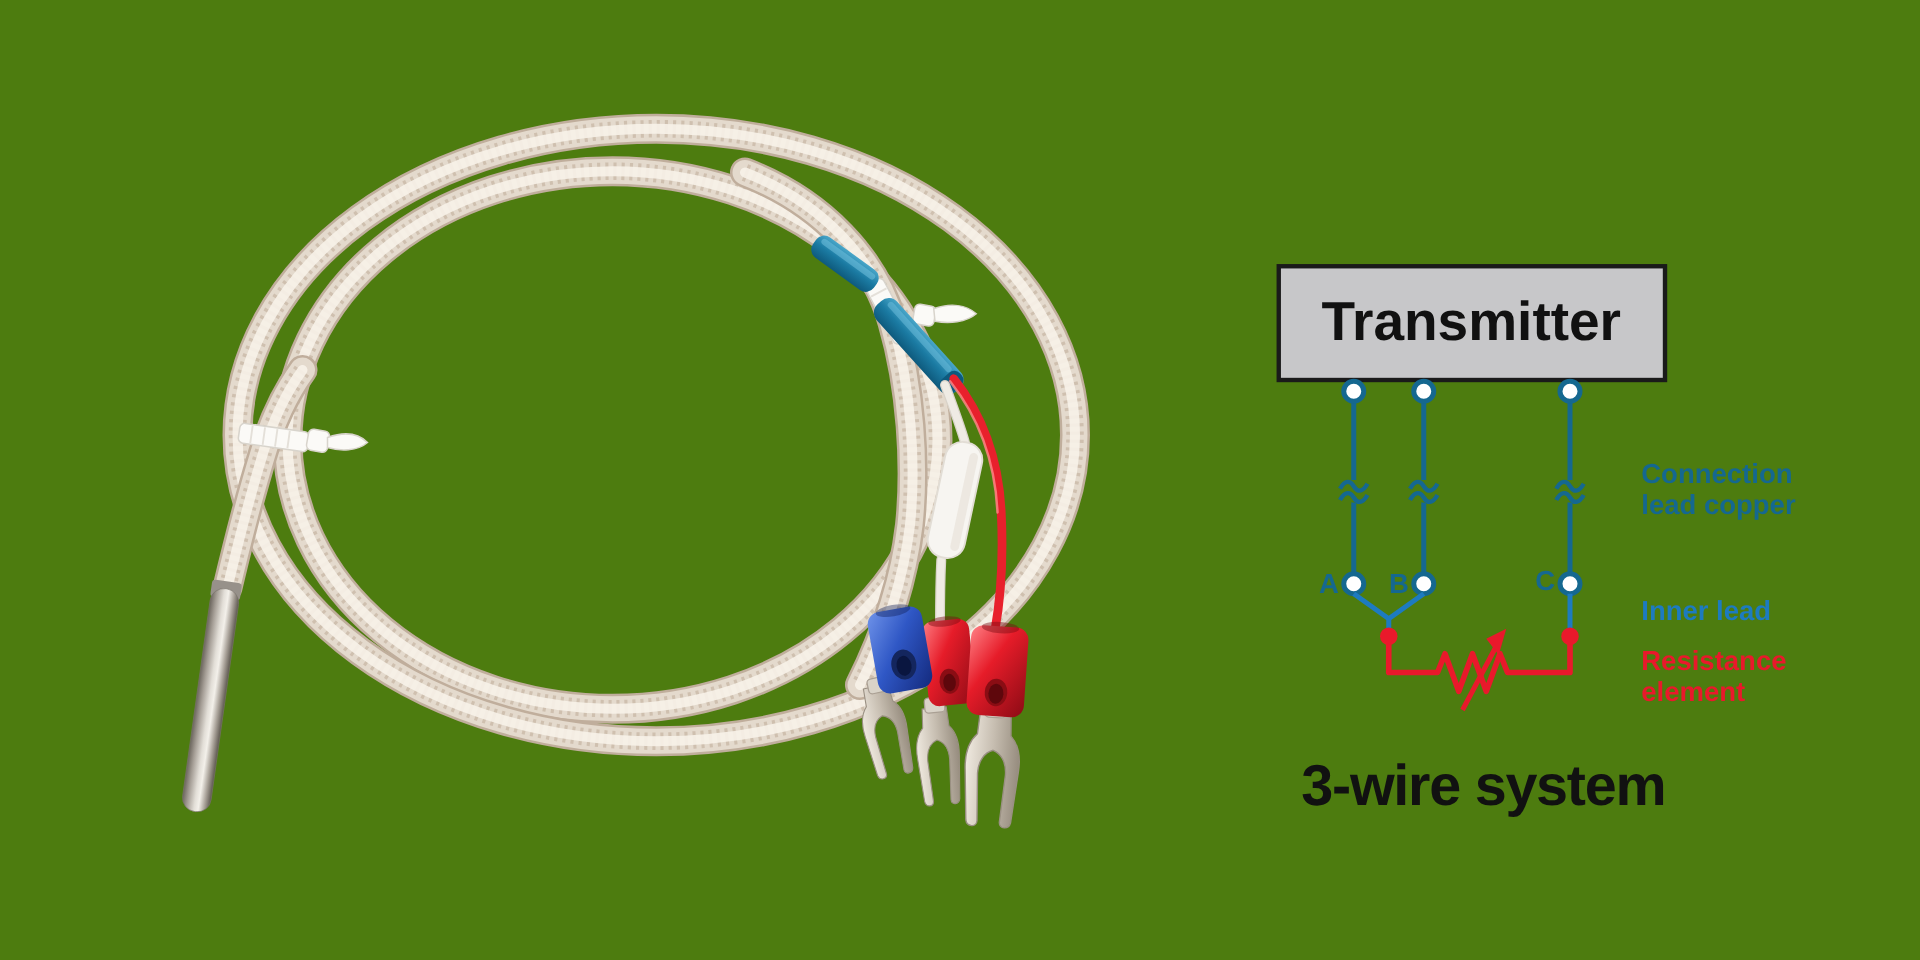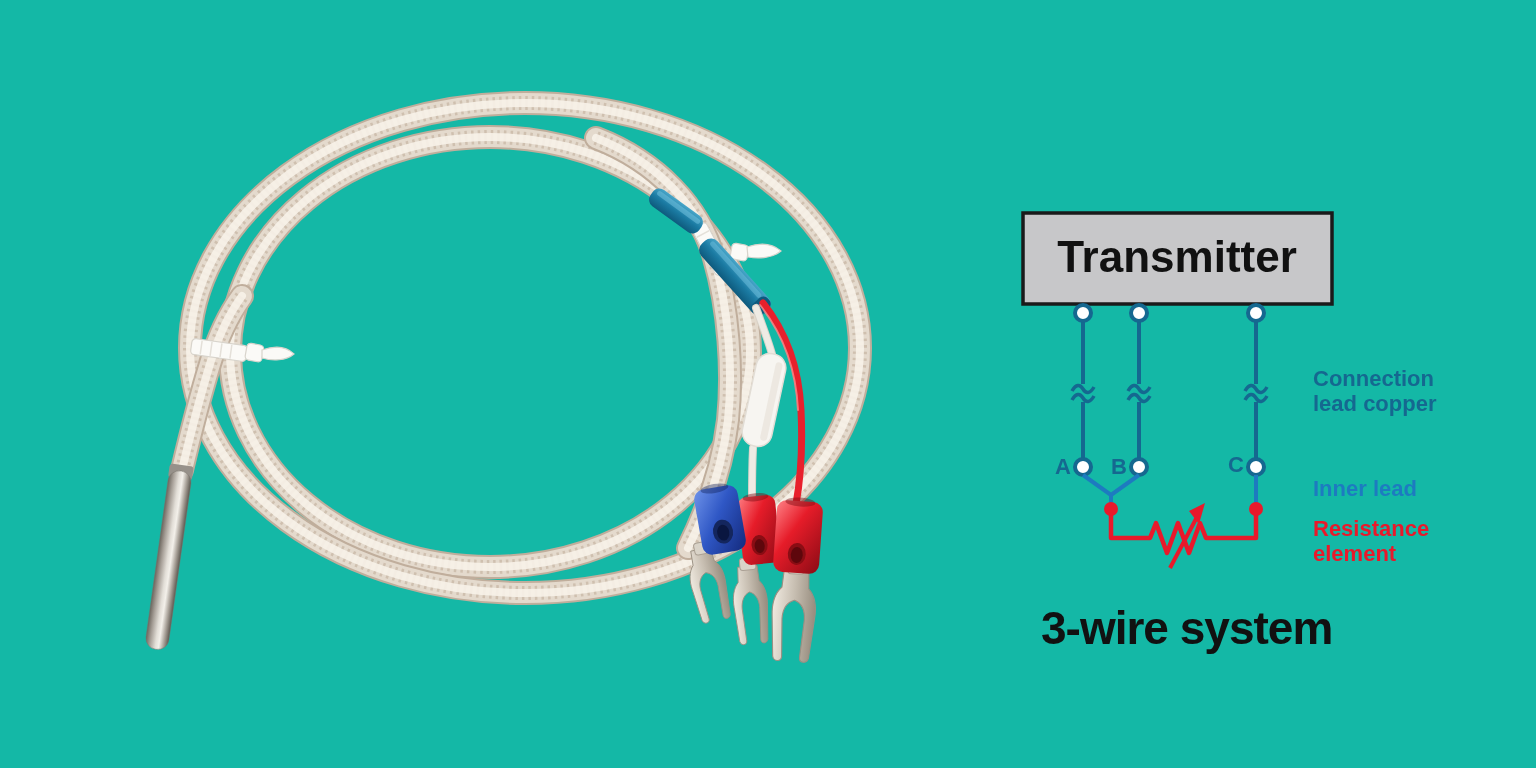"Transmitter" .stage { background: #14b8a6 -> #4d7c0f }
